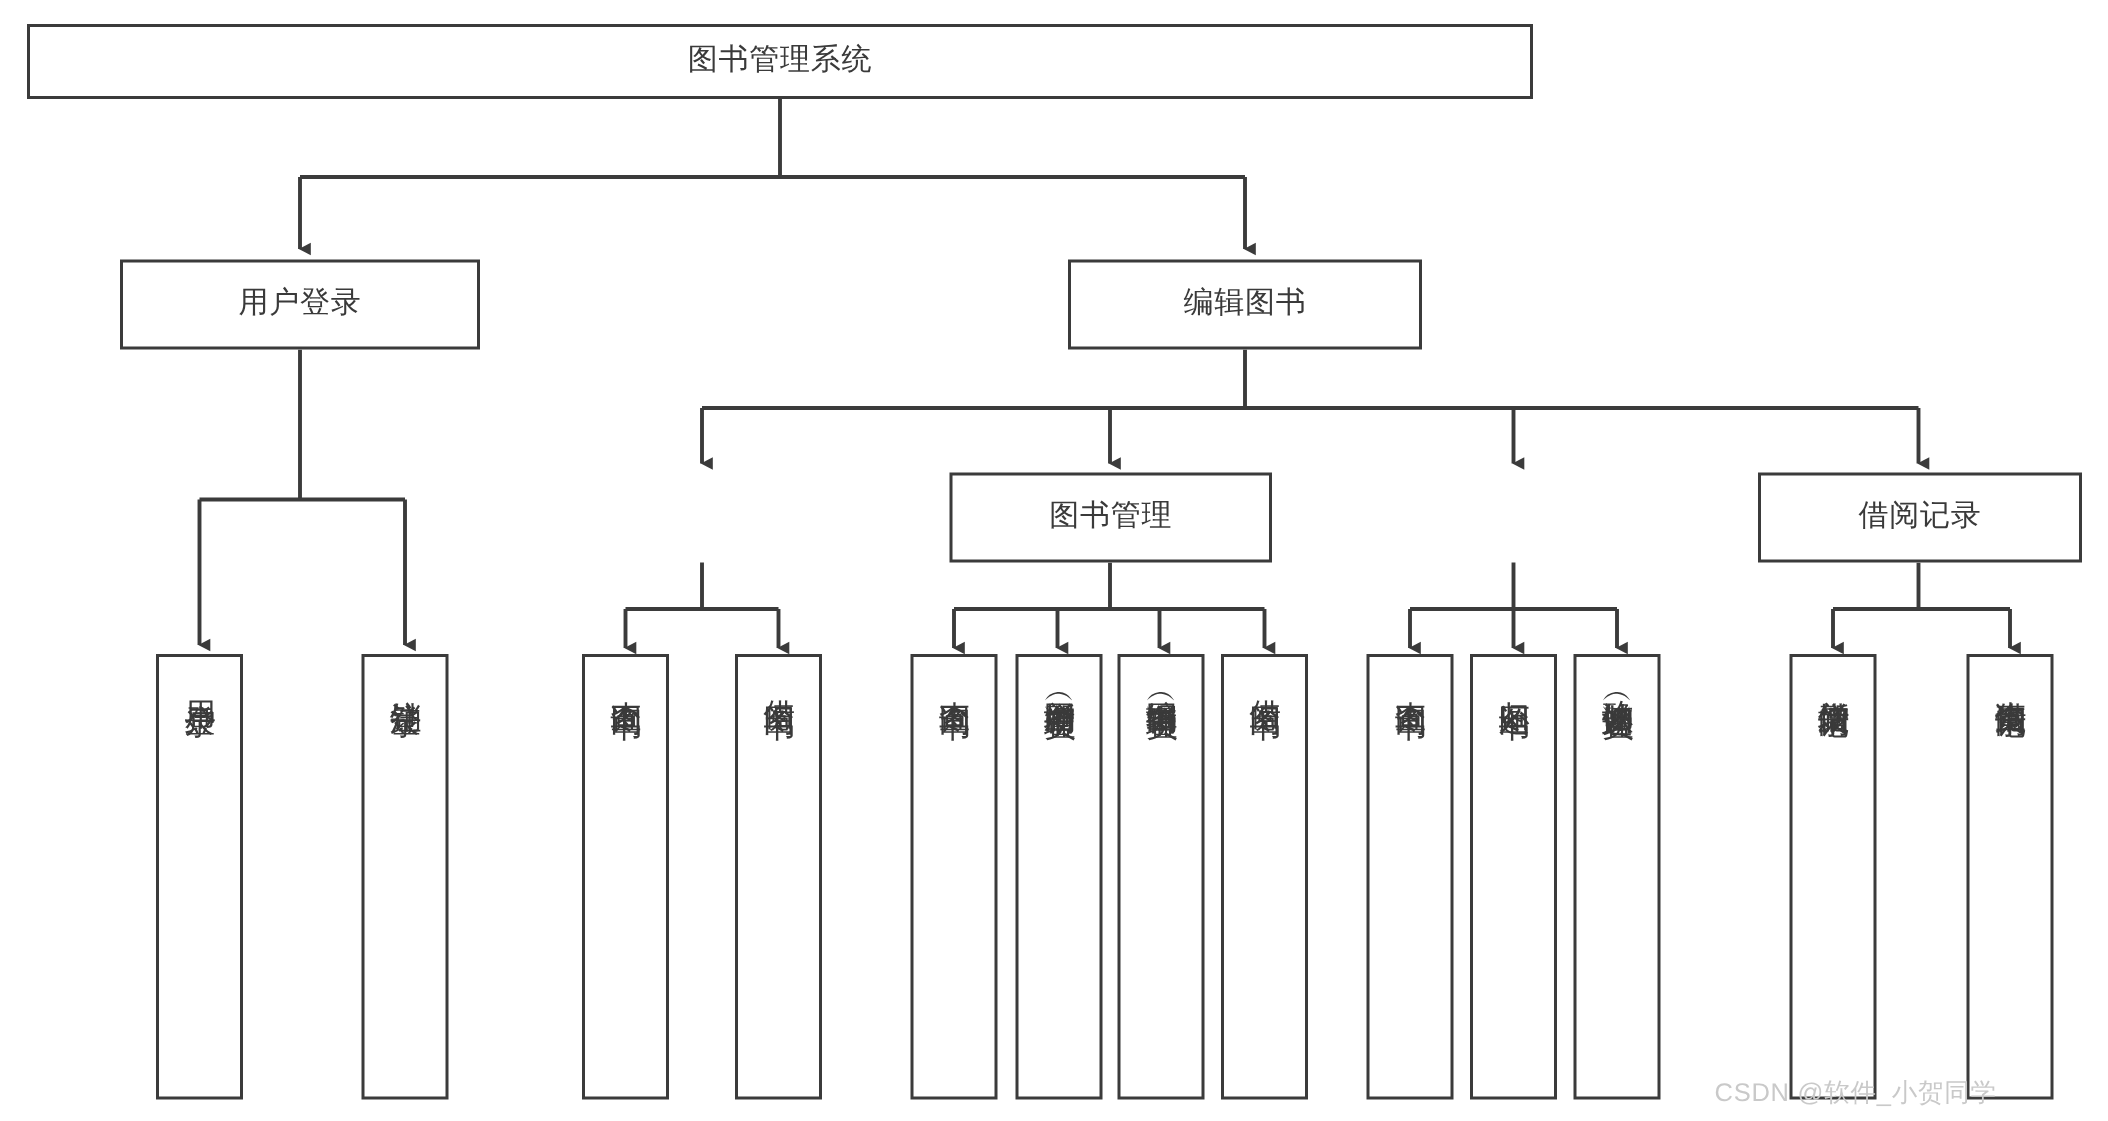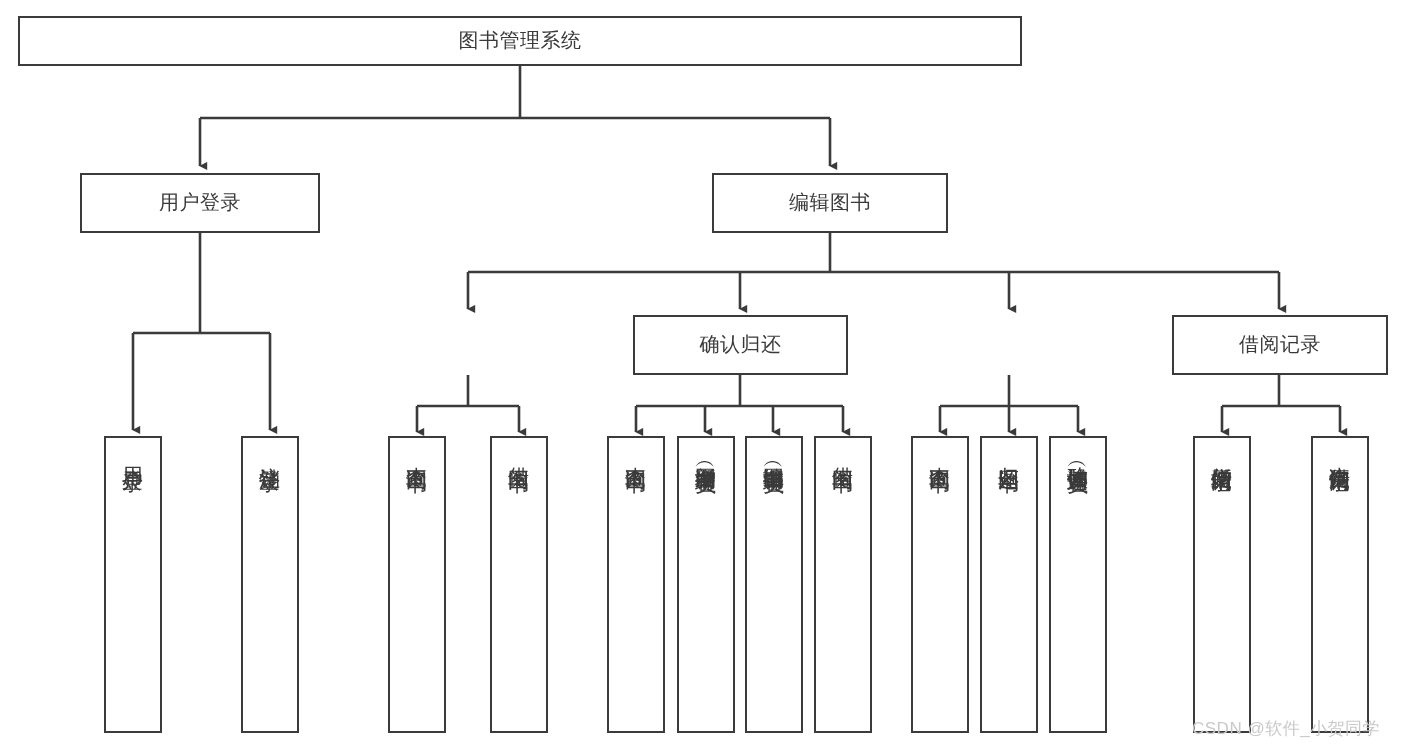"确认归还" span.label { text: 确认归还 -> 图书管理 }
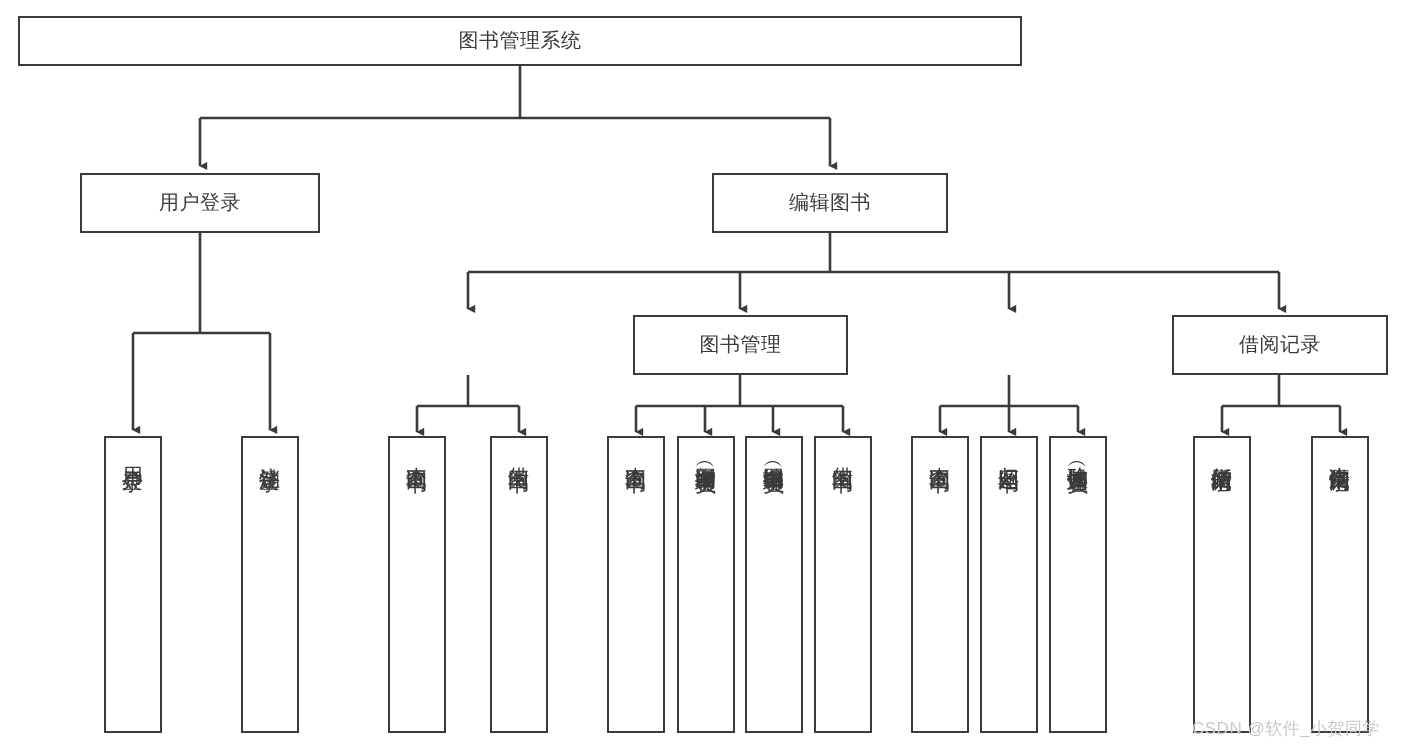"CSDN @软件_小贺同学" div { left: 1192px -> 1143px }
